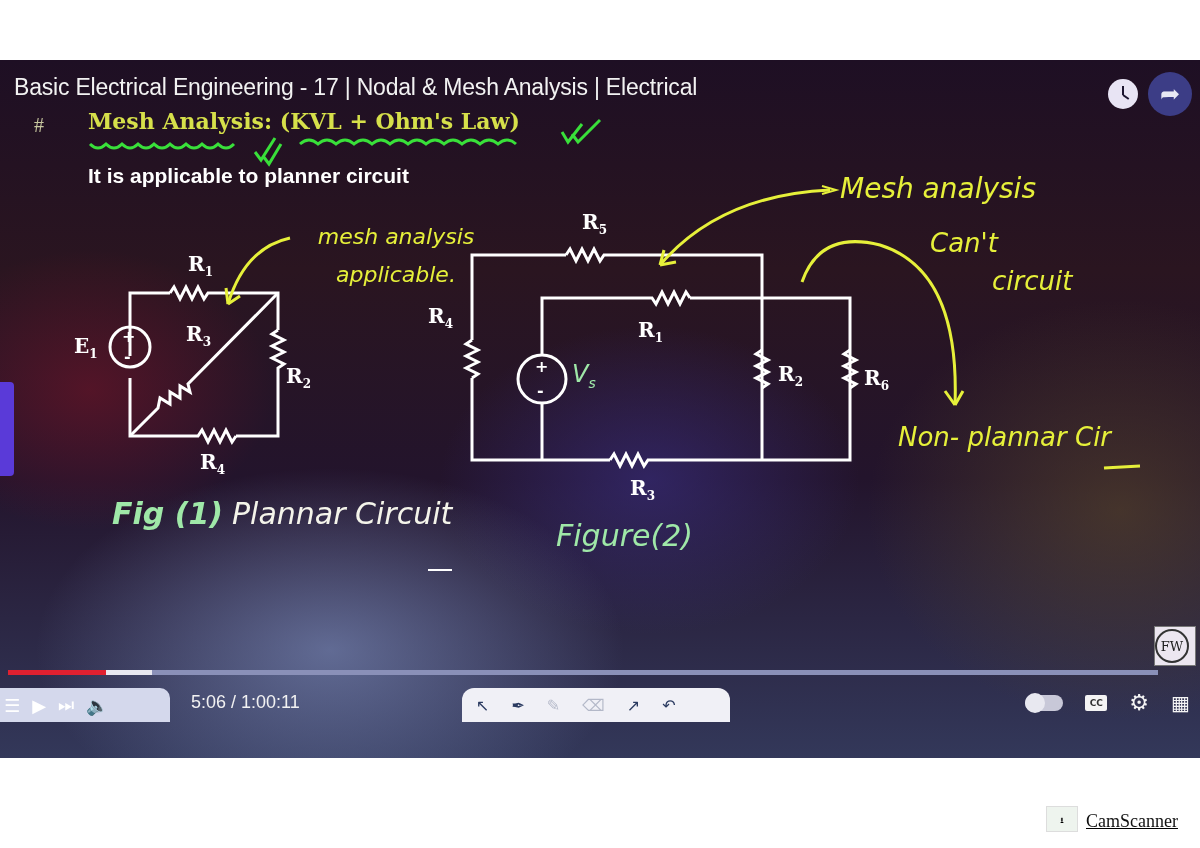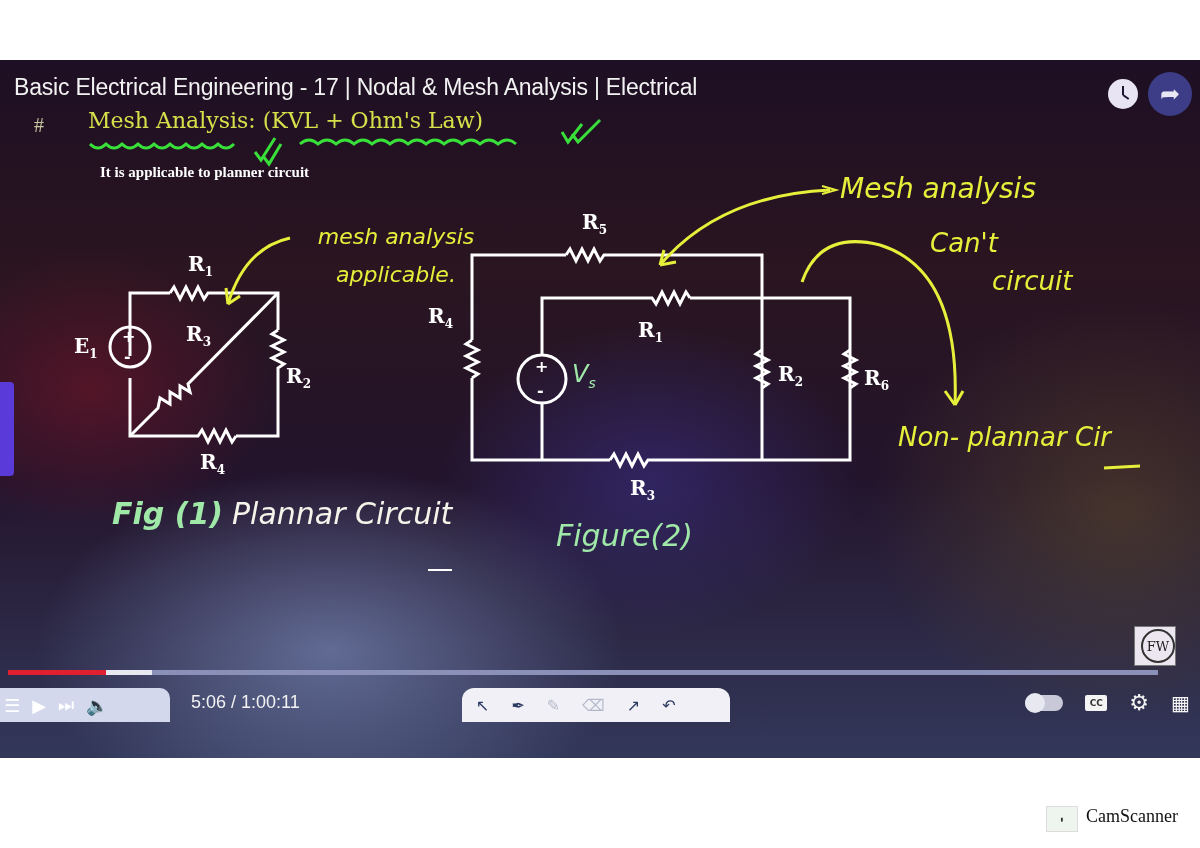"Mesh Analysis: (KVL + Ohm's" .heading { font-weight: normal -> bold }
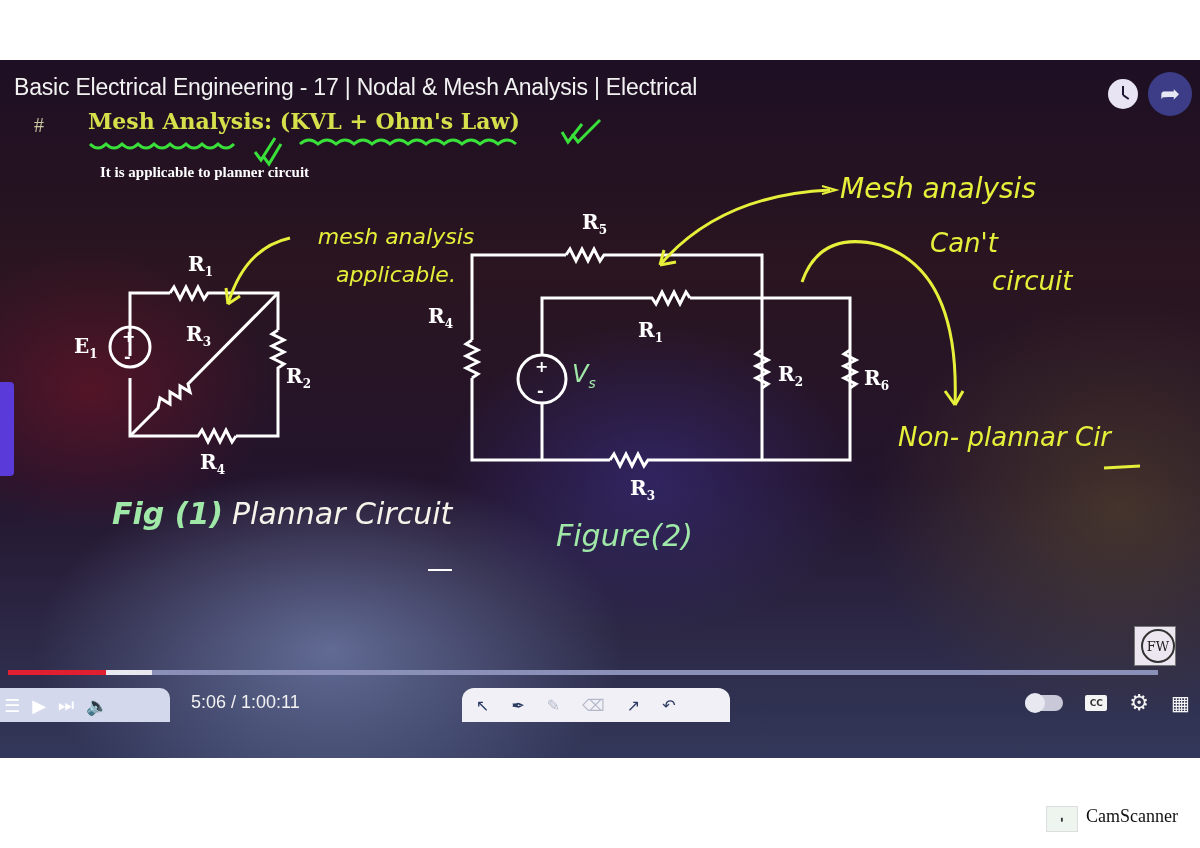"It is applicable to planner" .sub { font-family: Liberation Serif, serif -> Liberation Sans, sans-serif; font-size: 15px -> 21px; left: 100px -> 88px }
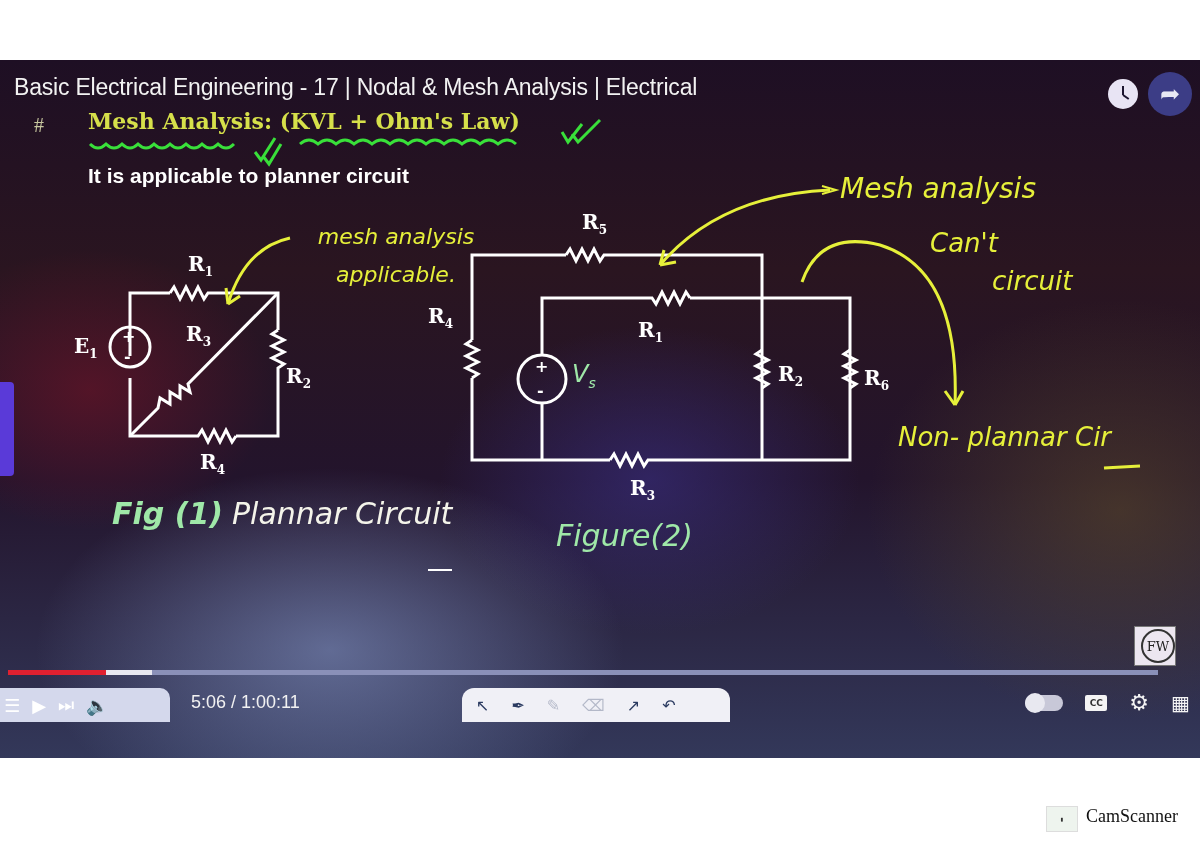"FW" .logo { justify-content: flex-end -> flex-start; right: 24px -> 4px }
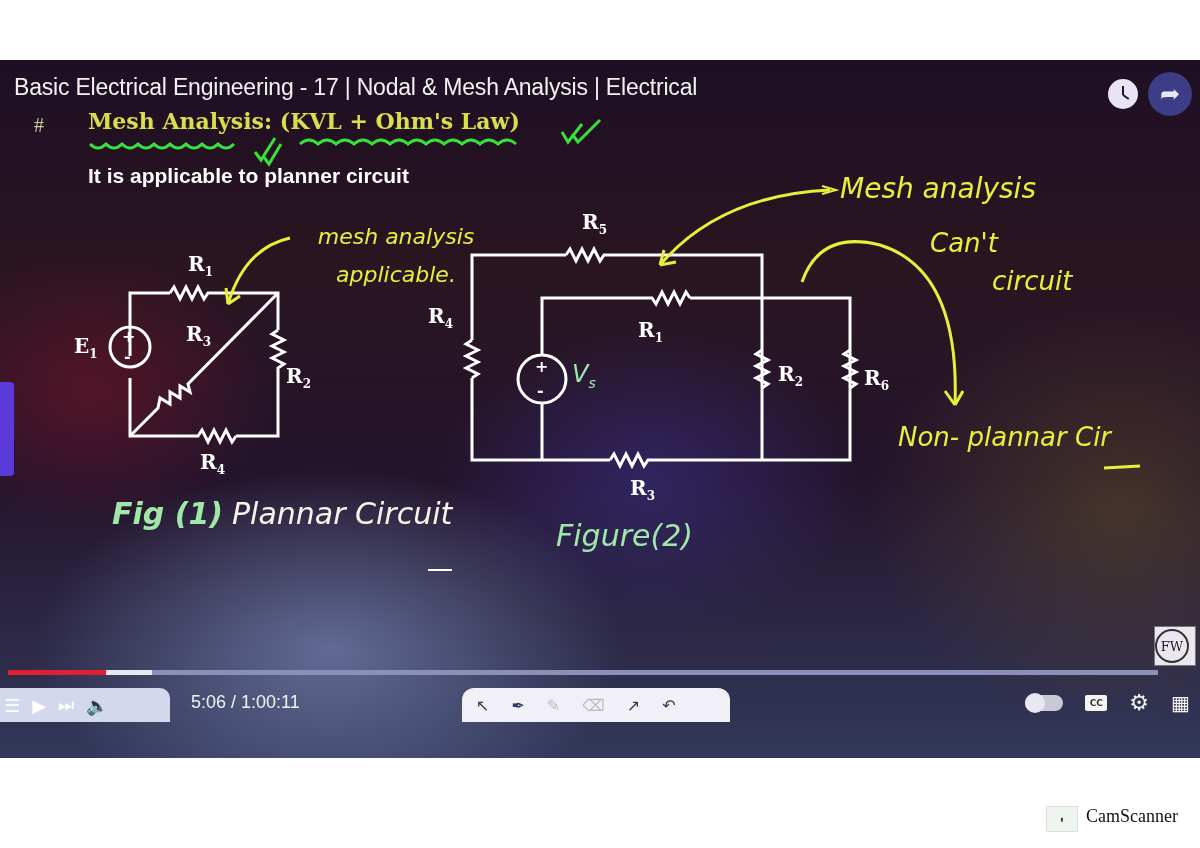"CamScanner" .cam { align-items: flex-start -> flex-end; text-decoration: none -> underline }
